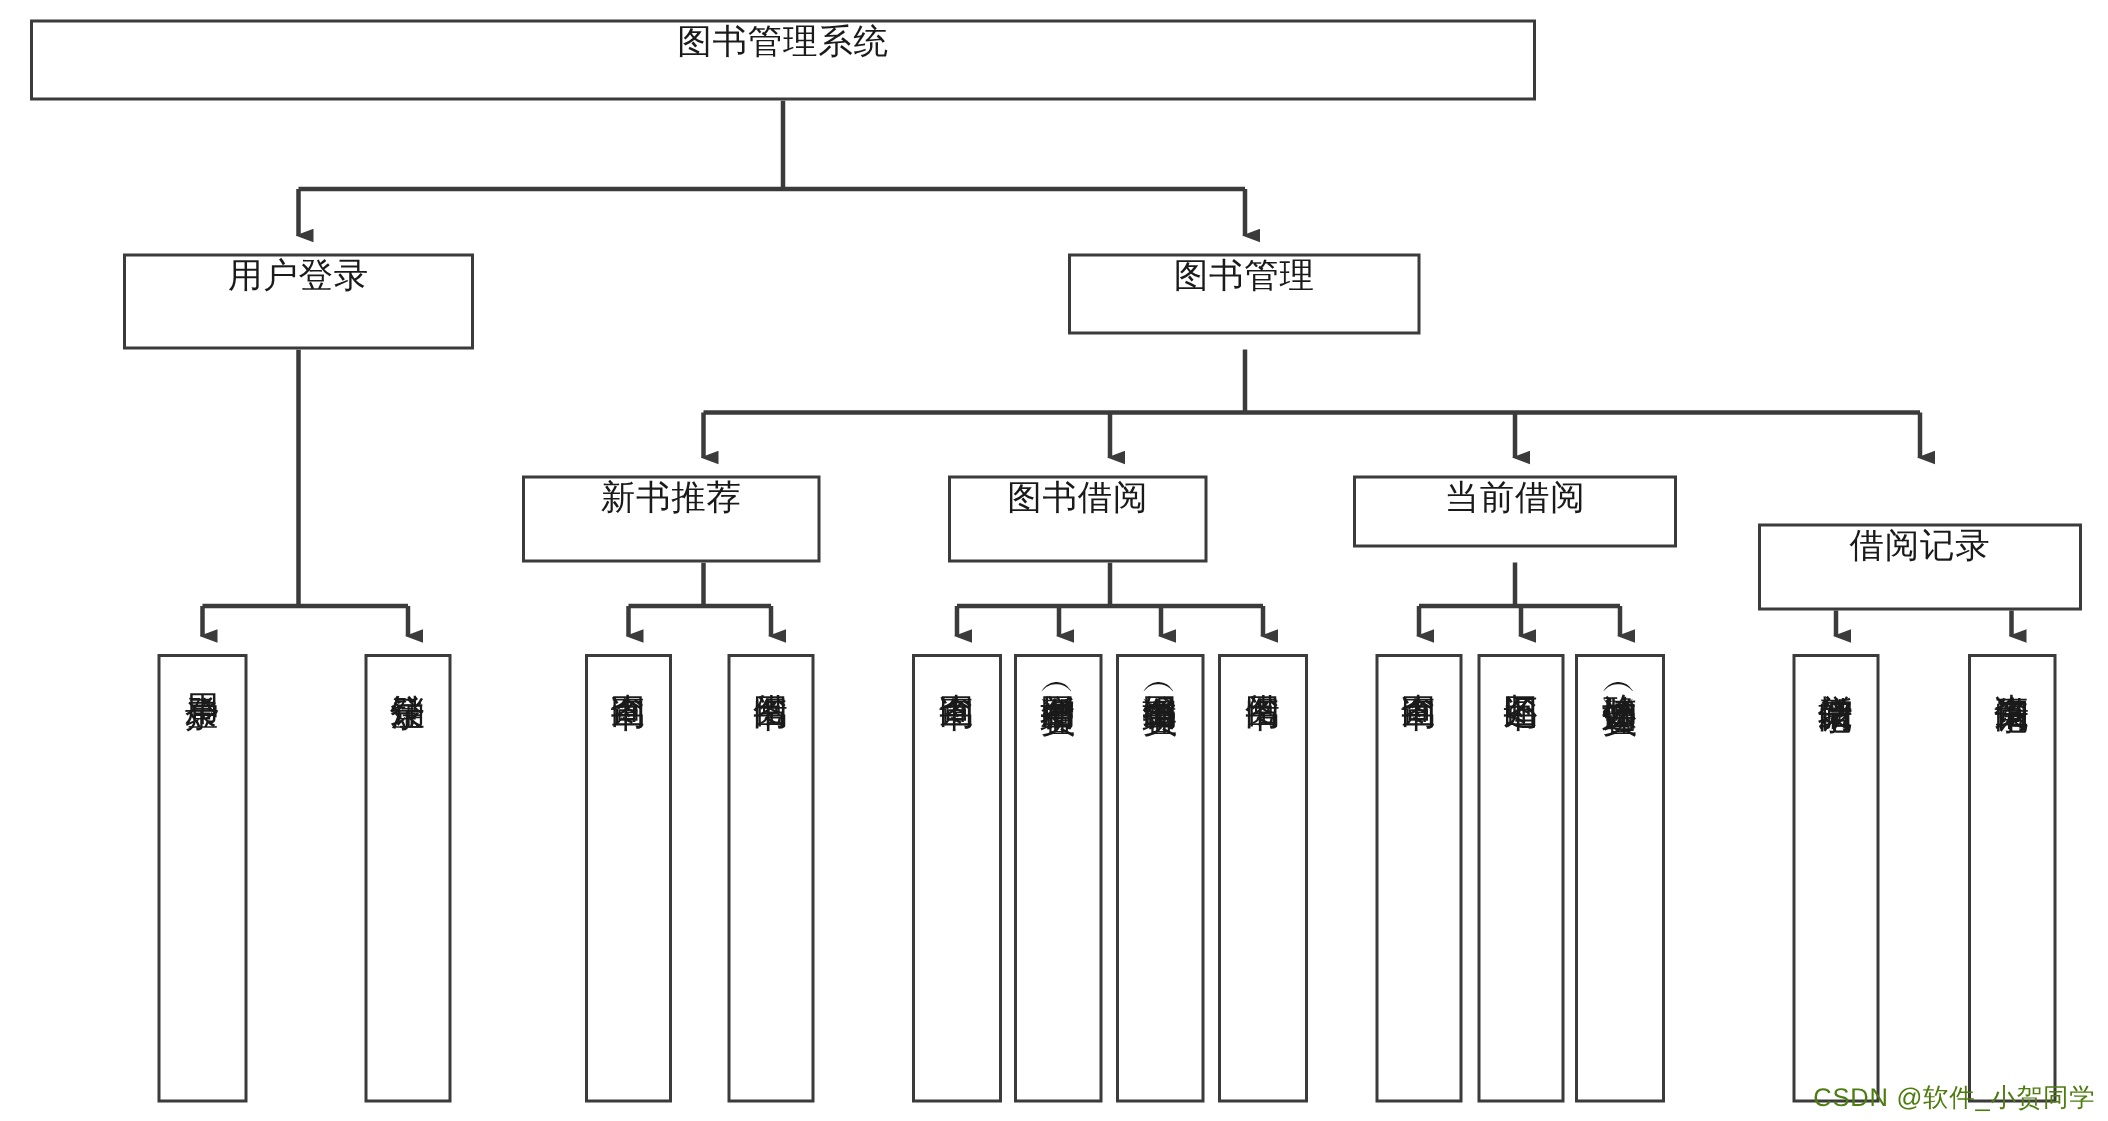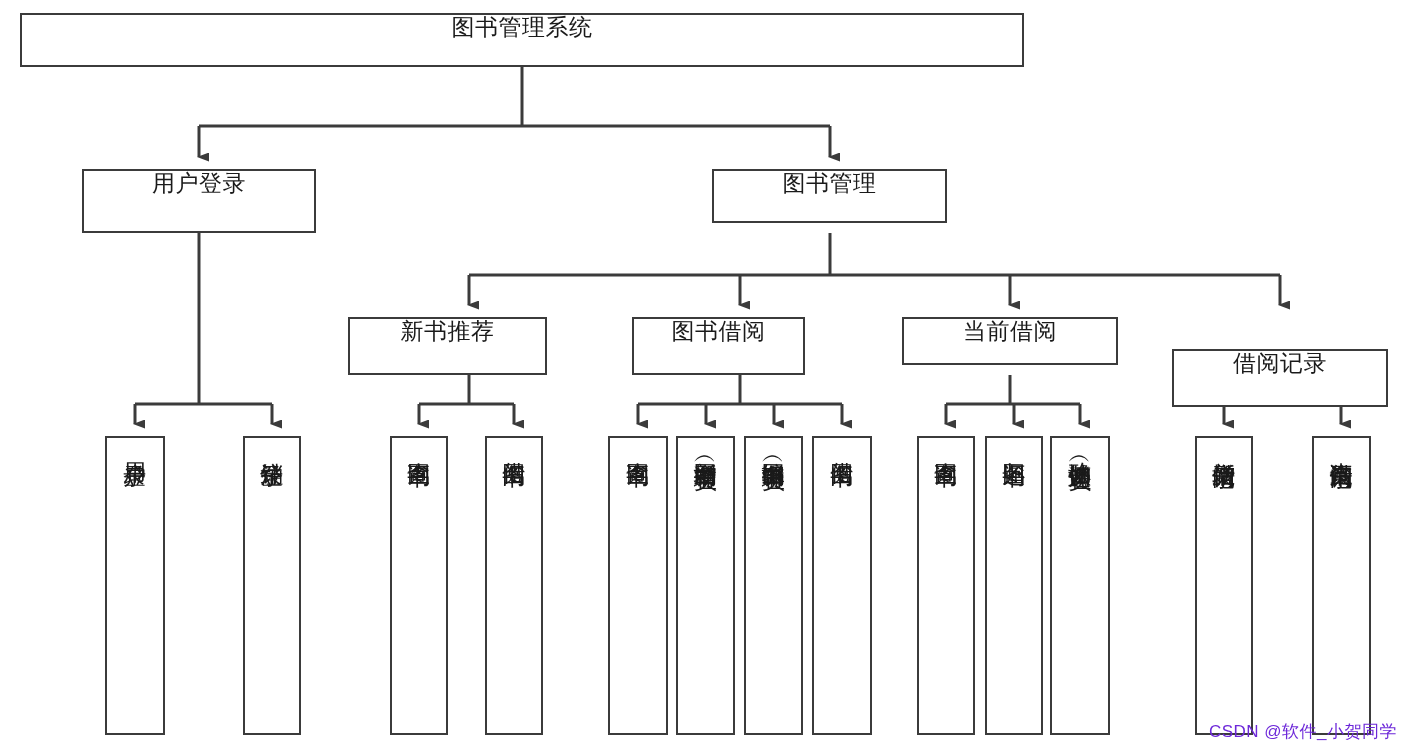"CSDN @软件_小贺同学" #watermark { color: #6d28d9 -> #4d7c0f }
